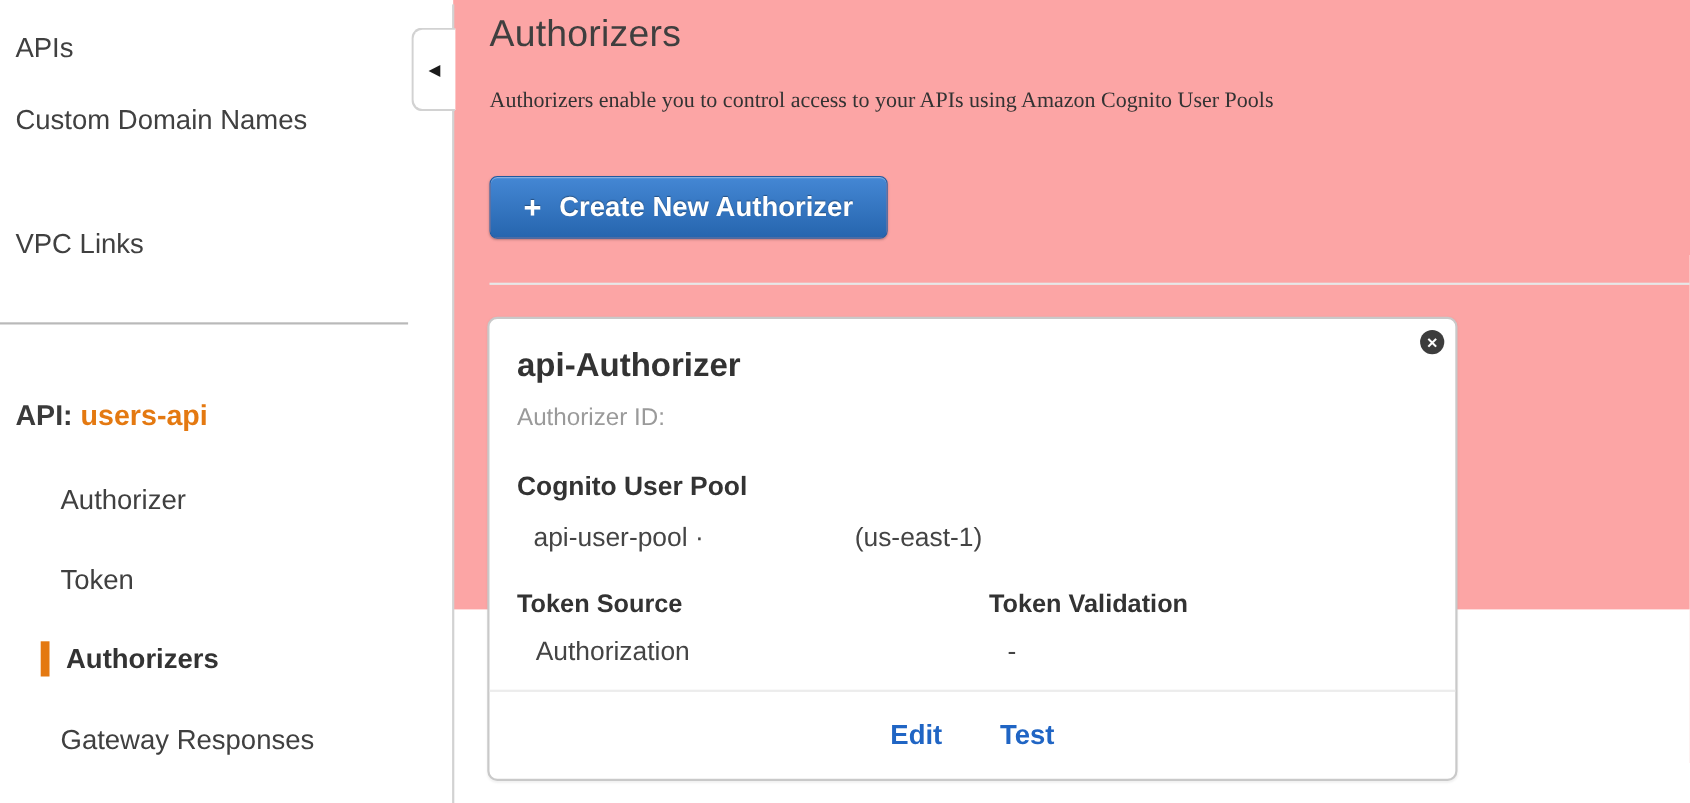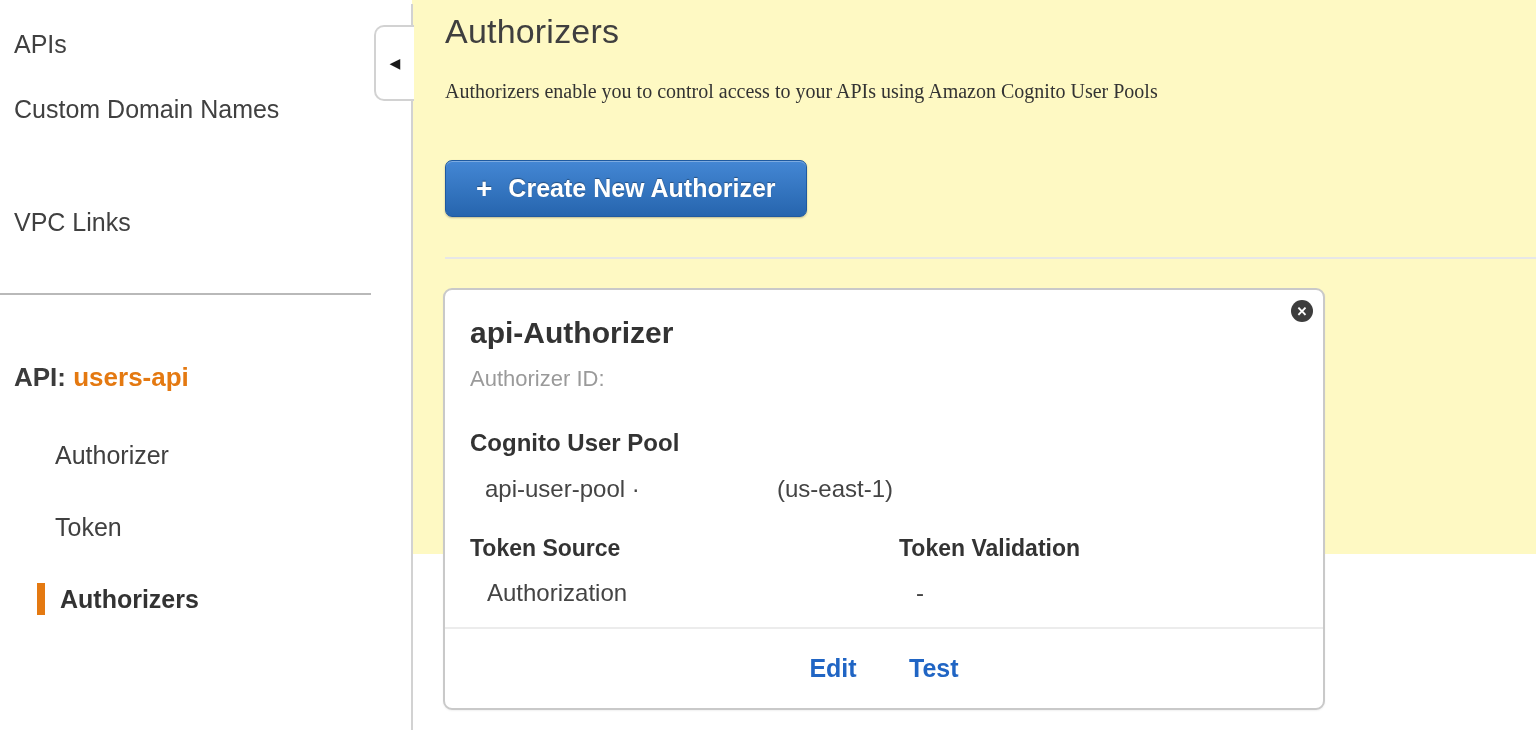"APIs" .app { background: #fef9c3 -> #fca5a5 }
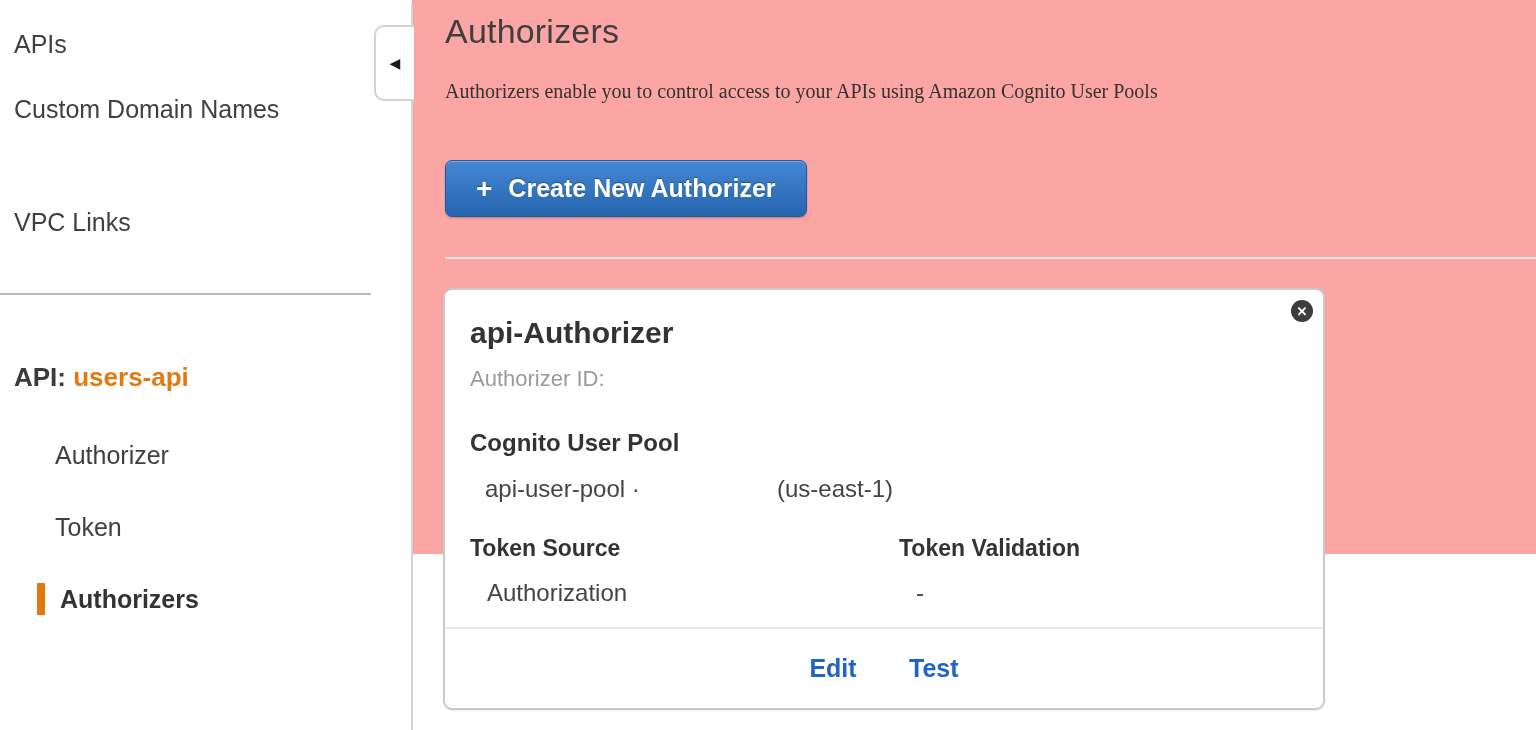"Gateway Responses" div.side-item { html: none -> <div>Gateway Responses</div> }
